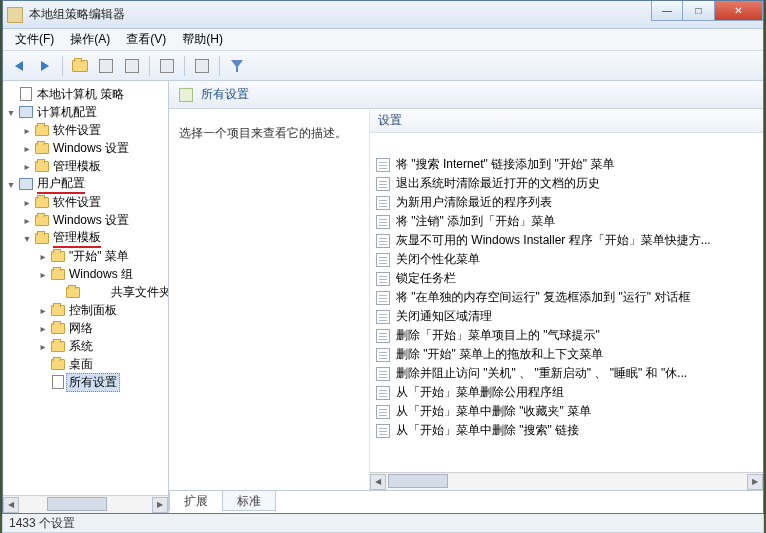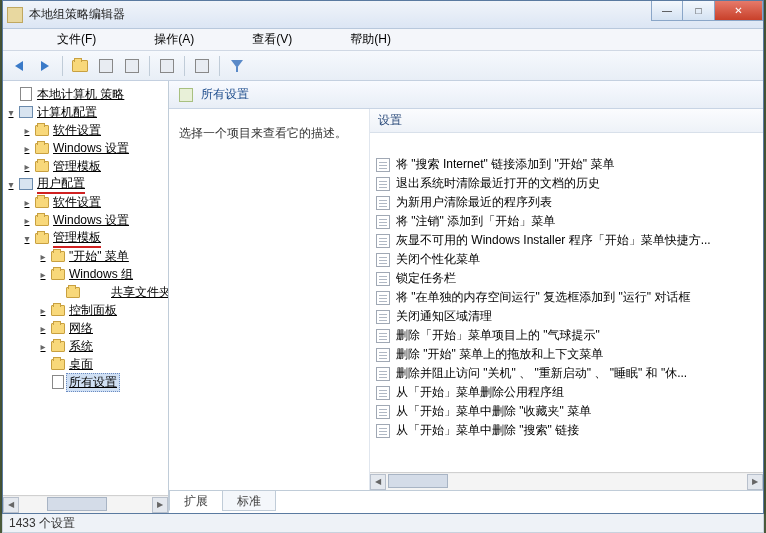"文件(F)" .menu-item { margin-left: 42px -> none }
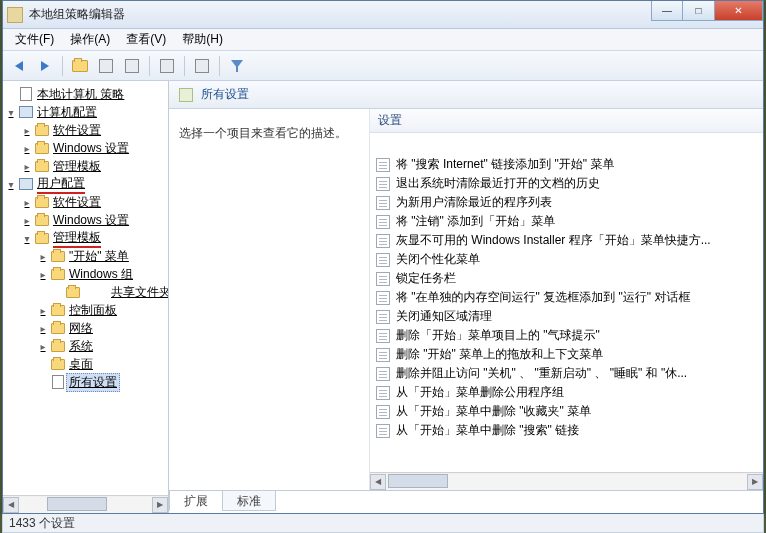"本地计算机 策略" .tree { text-decoration: underline -> none }
